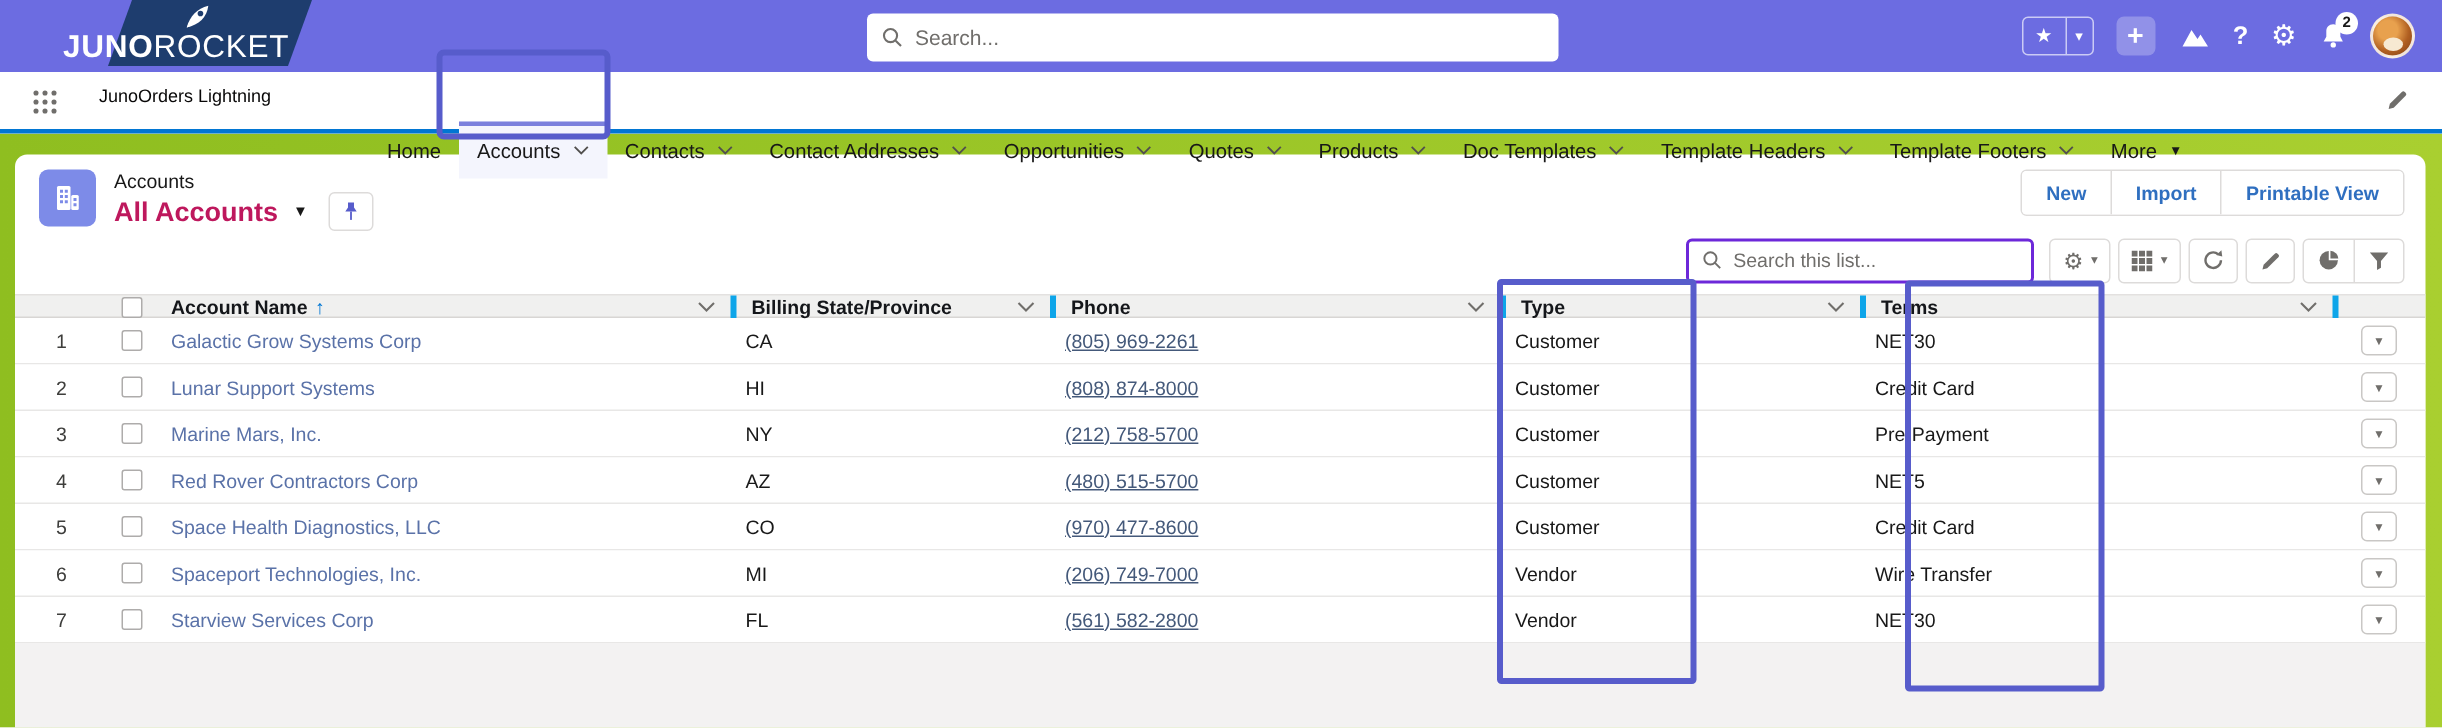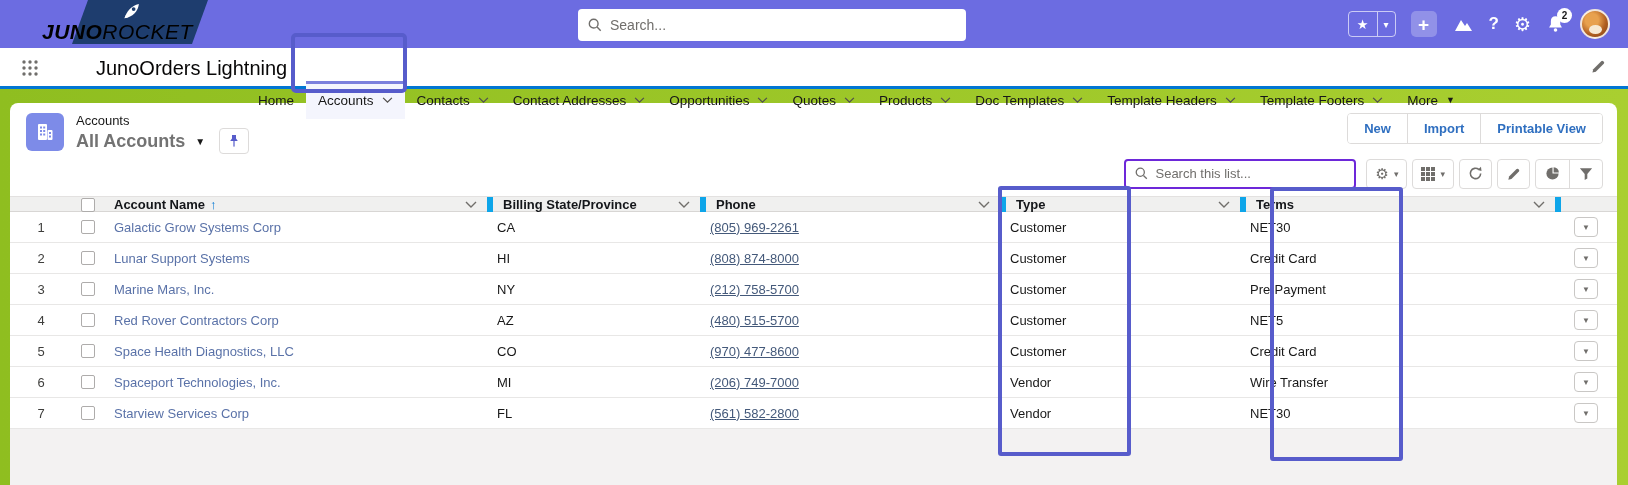"JUNOROCKET" .logo-text { color: #000000 -> #ffffff; font-style: italic -> none }
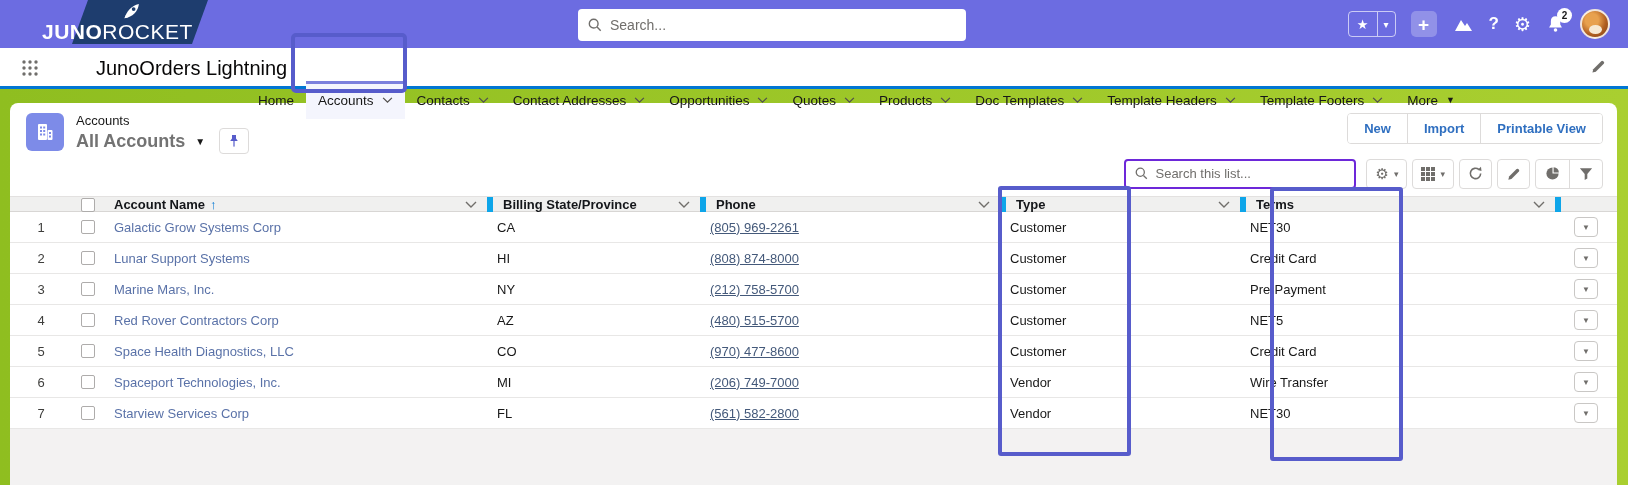"Search..." .global-search { width: 388px -> 461px }
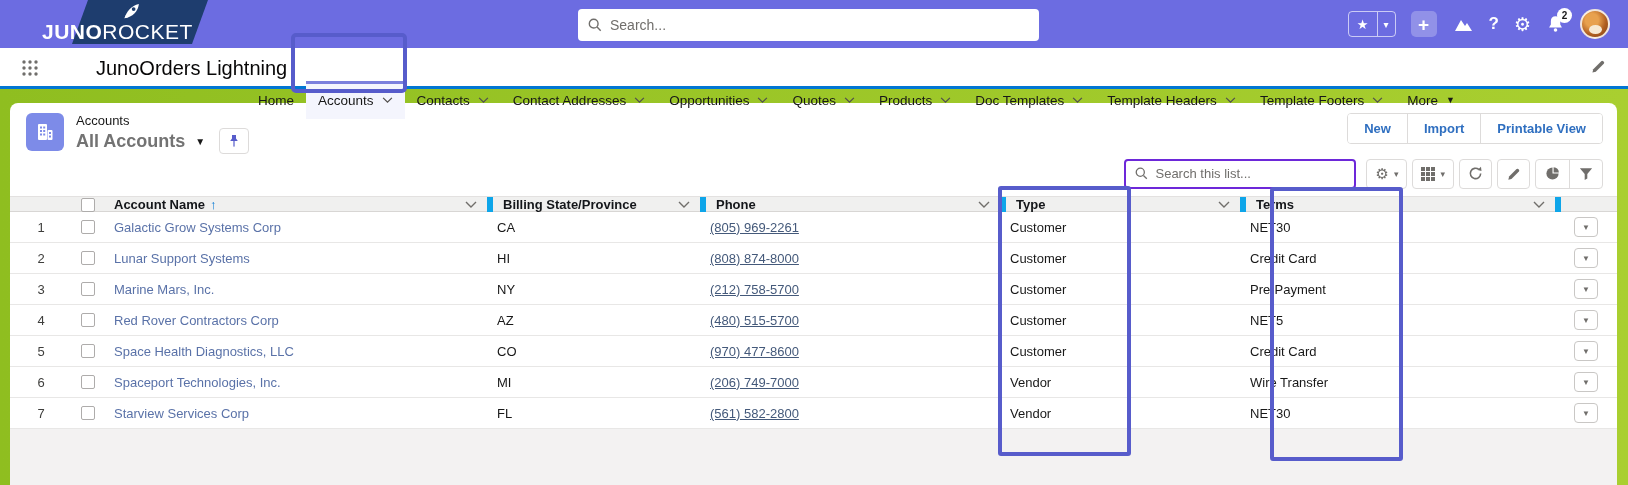"JunoOrders Lightning" .app-name { font-size: 20px -> 12px; margin-left: 30px -> none }
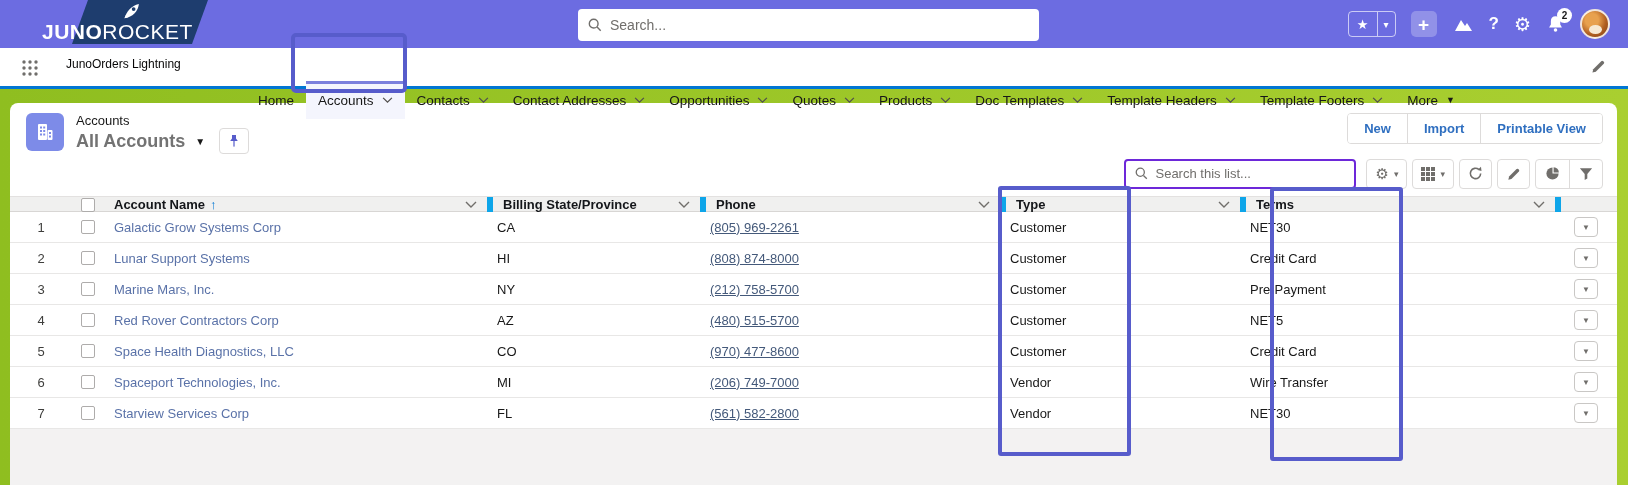"All Accounts" .view-name { color: #737373 -> #be185d }
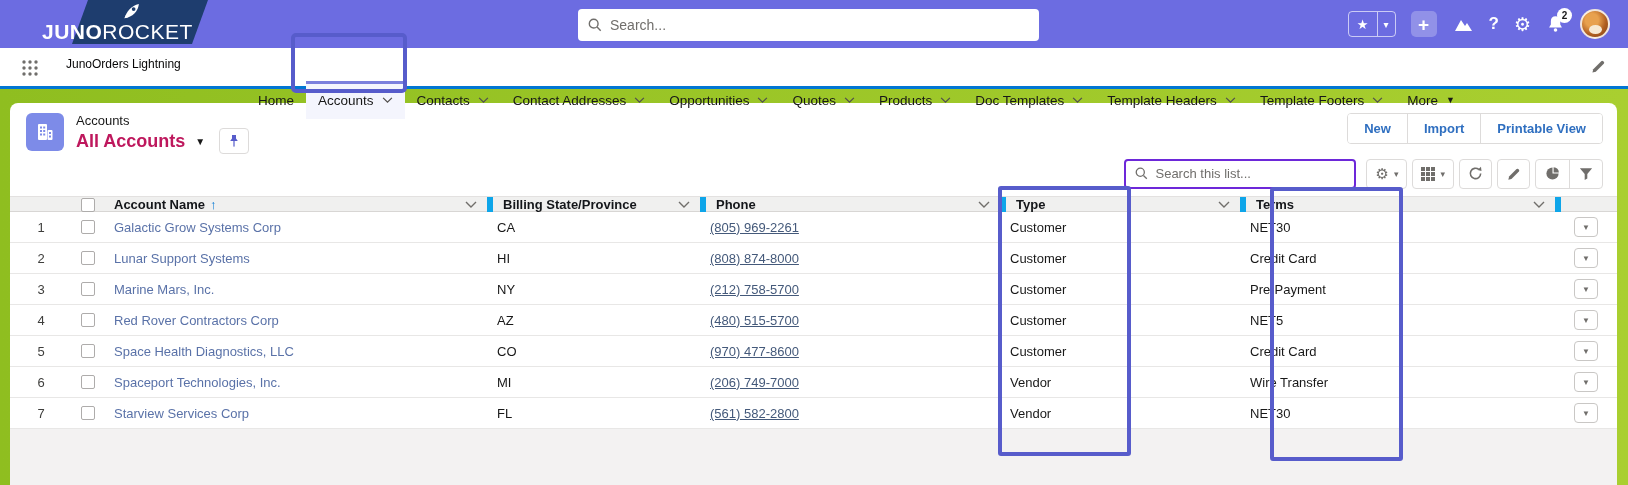"Billing State/Province" .hcell.div { border-left: 6px solid #0ea5e9 -> 4px solid #0ea5e9 }
